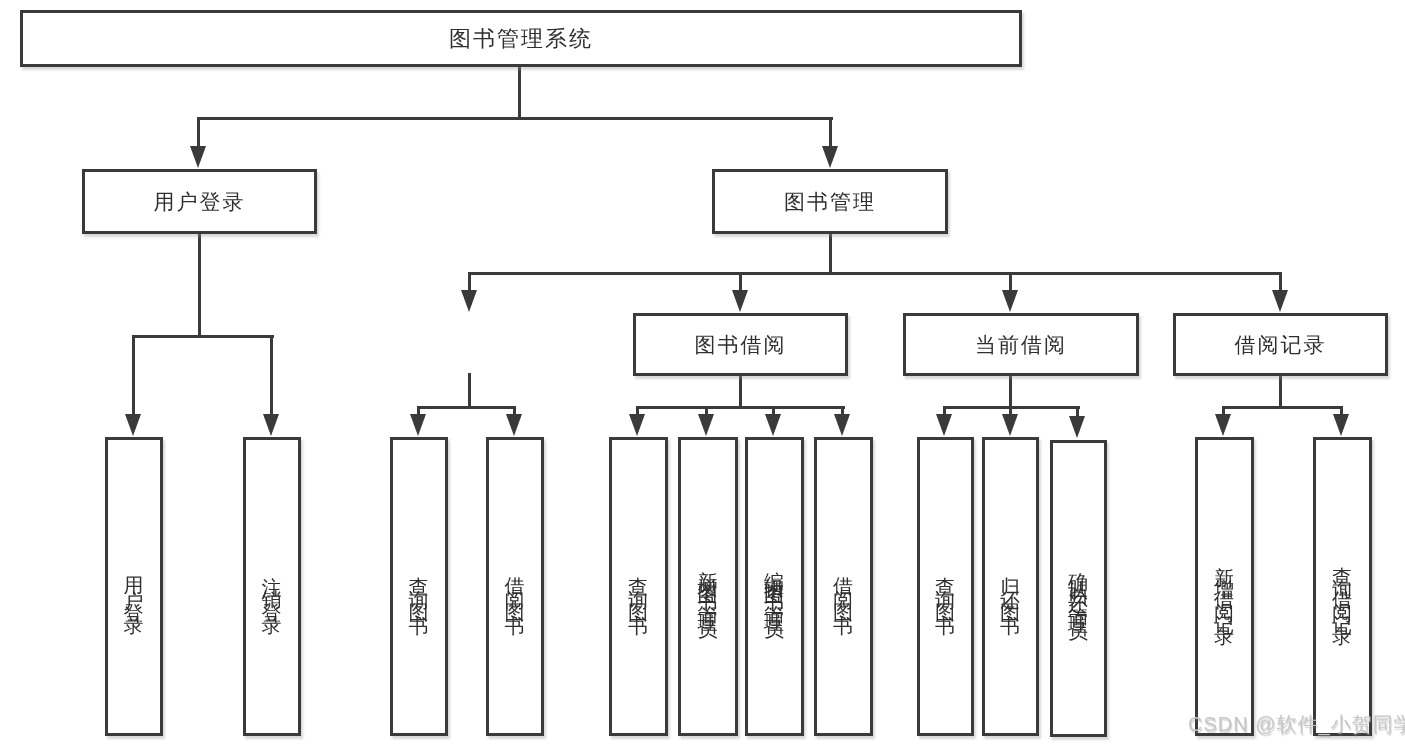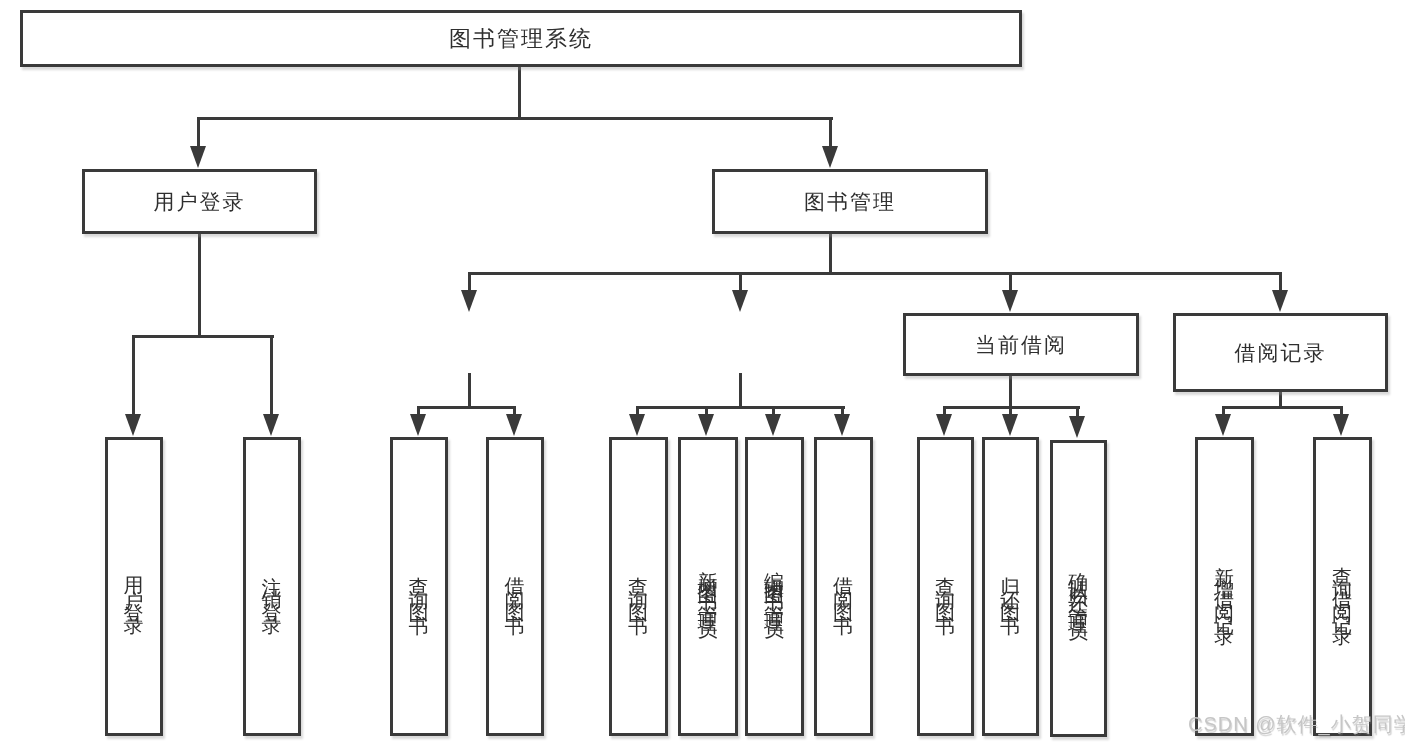"图书管理" div.box { width: 276px -> 236px }
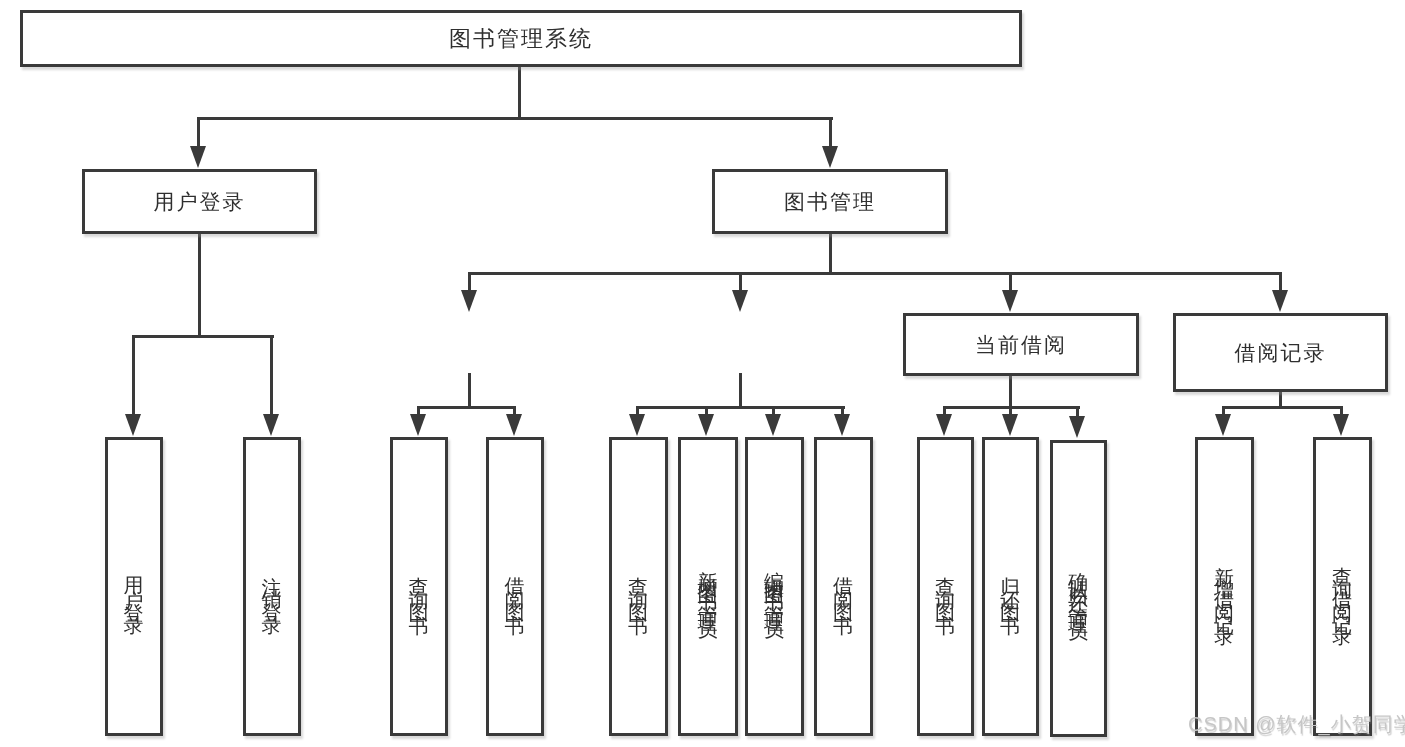"图书借阅" div.box { html: none -> <div>图书借阅</div> }
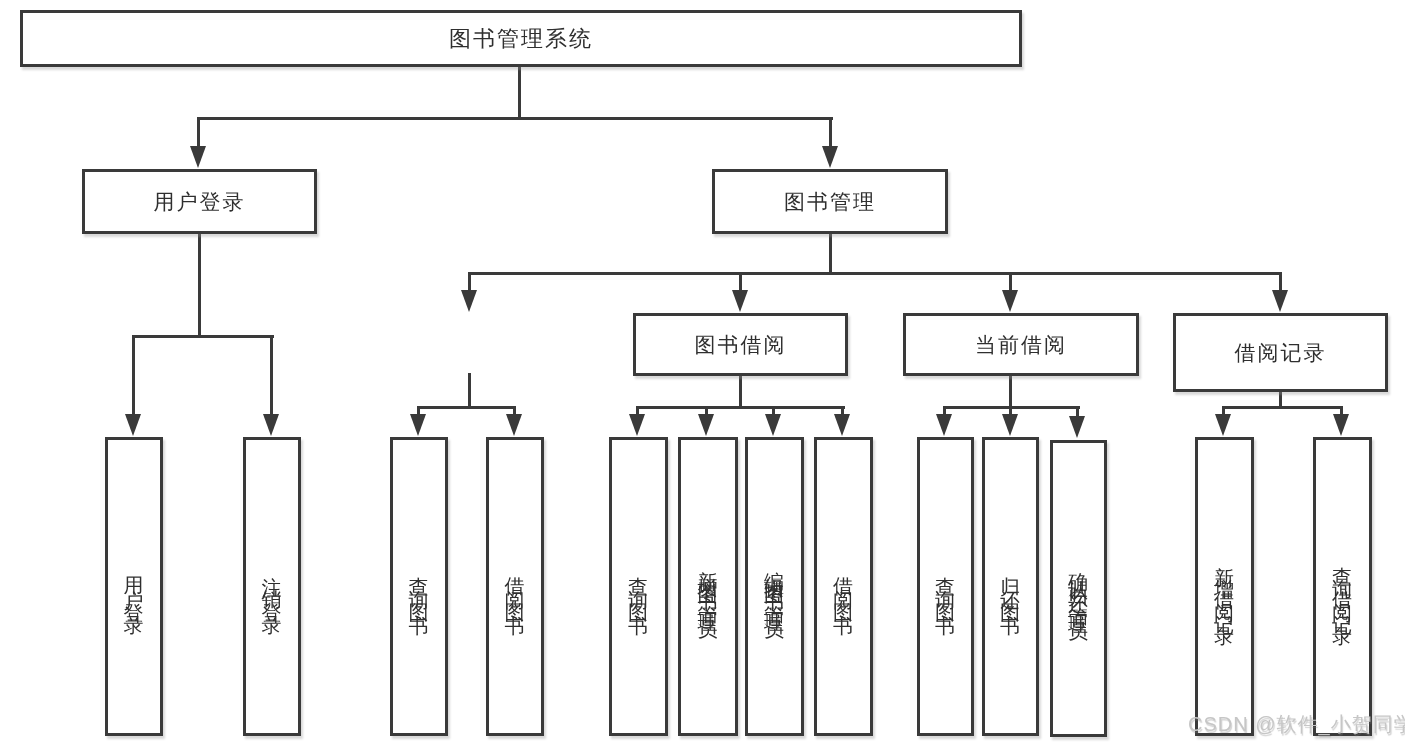"借阅记录" div.box { height: 79px -> 63px }
